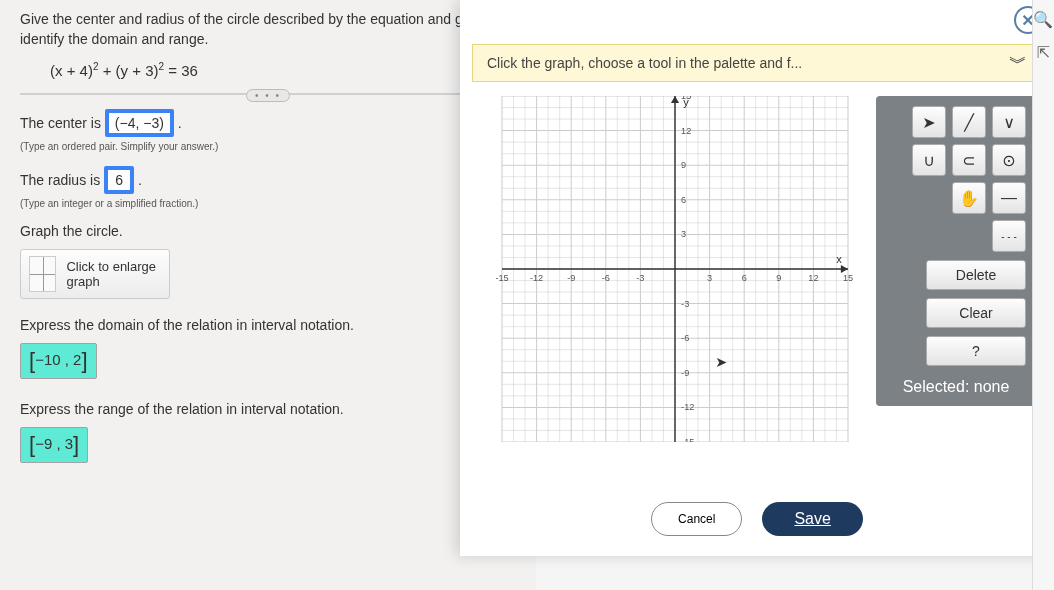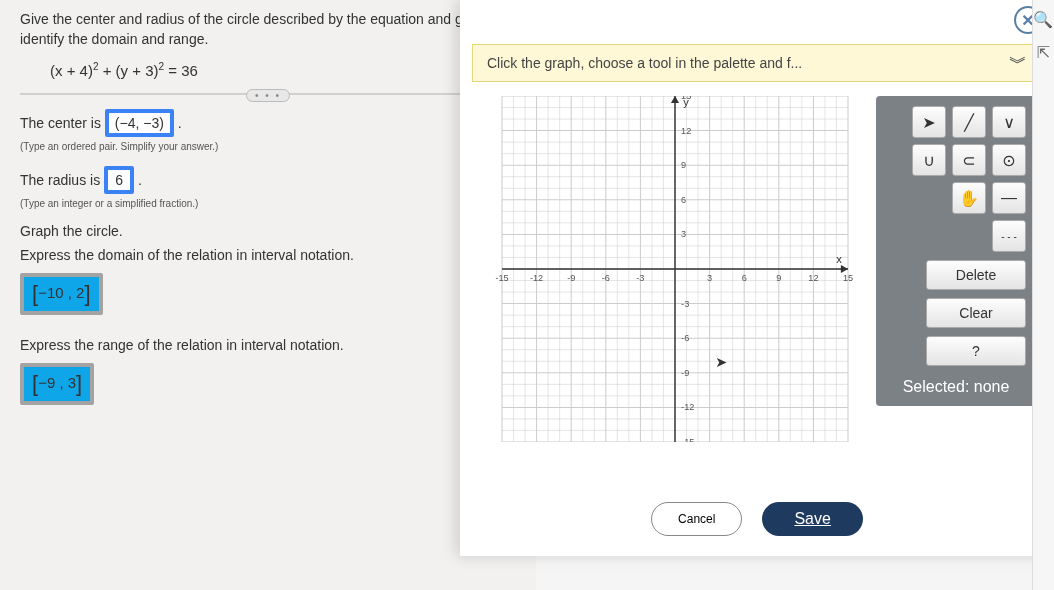"Click to enlarge graph" div.enlarge-btn { html: none -> <div> <div></div> <div>Click to enlarge graph</div> </div> }
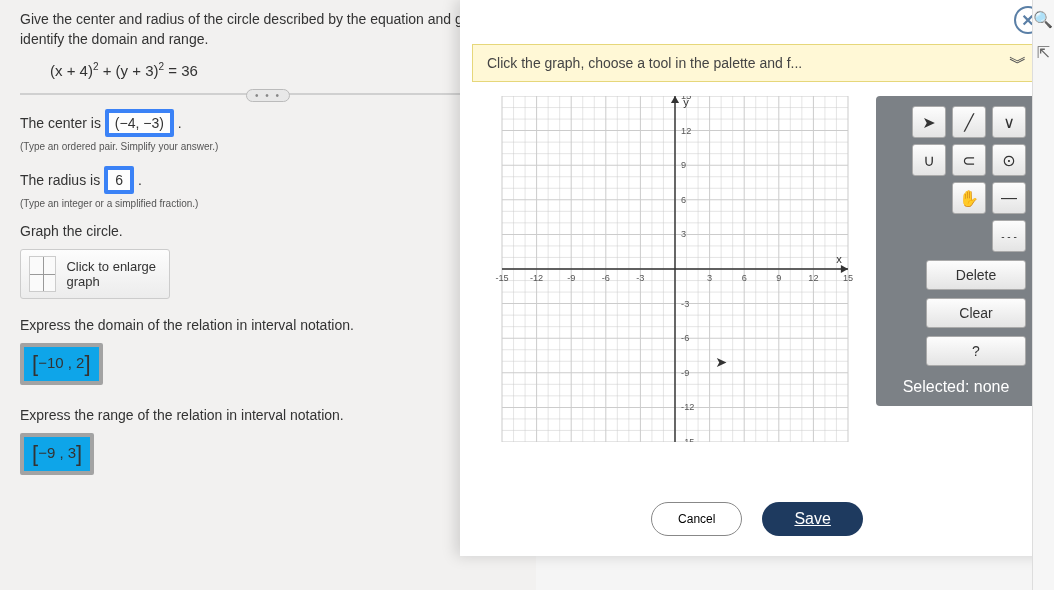"[−10 , 2]" .interval-box { background: #0ea5e9 -> #5eead4; border: 4px solid #a3a3a3 -> 1px solid #a3a3a3 }
